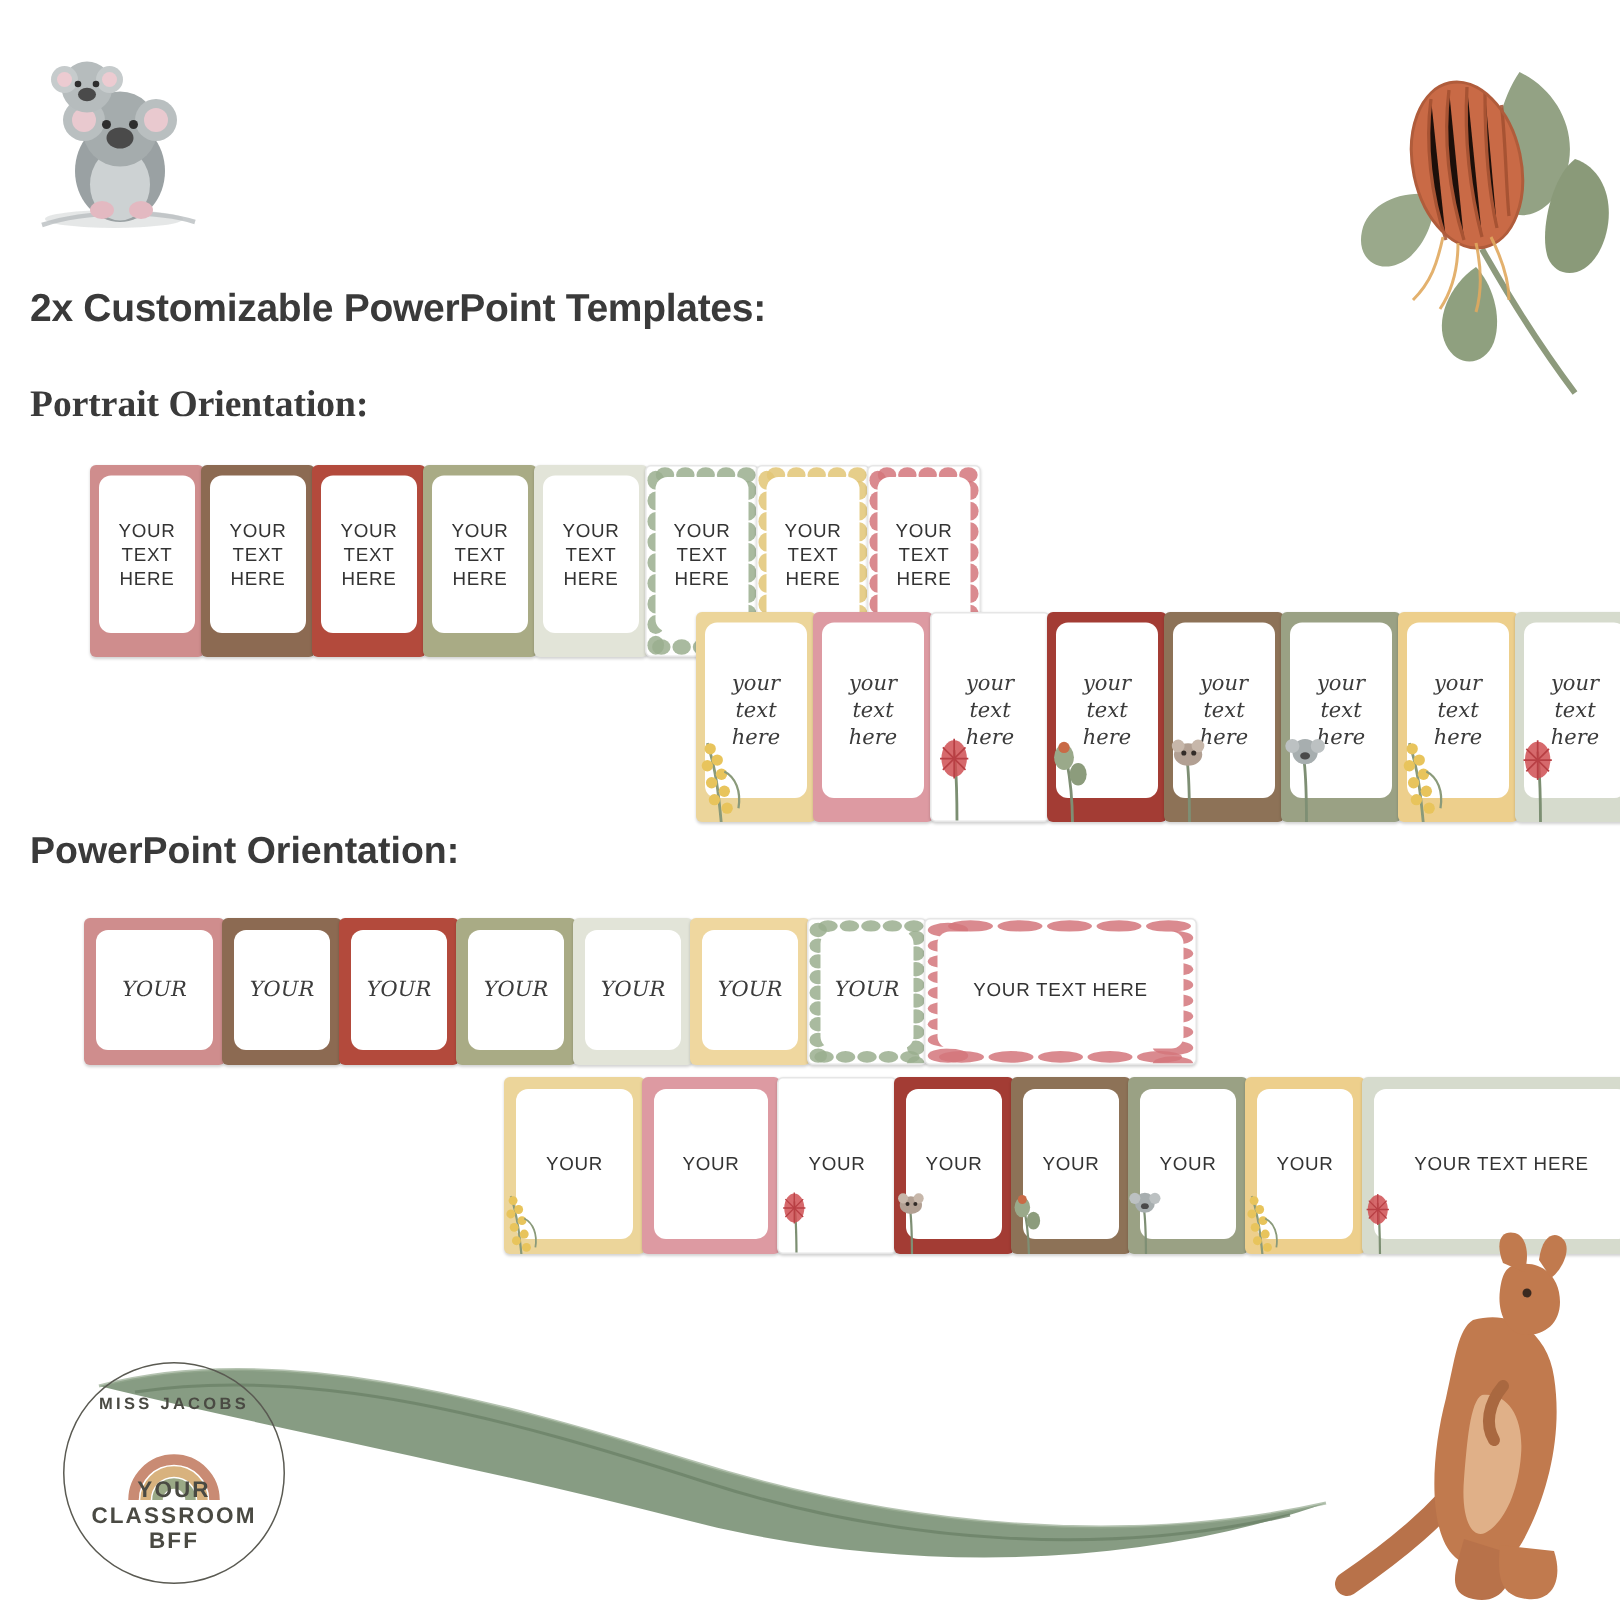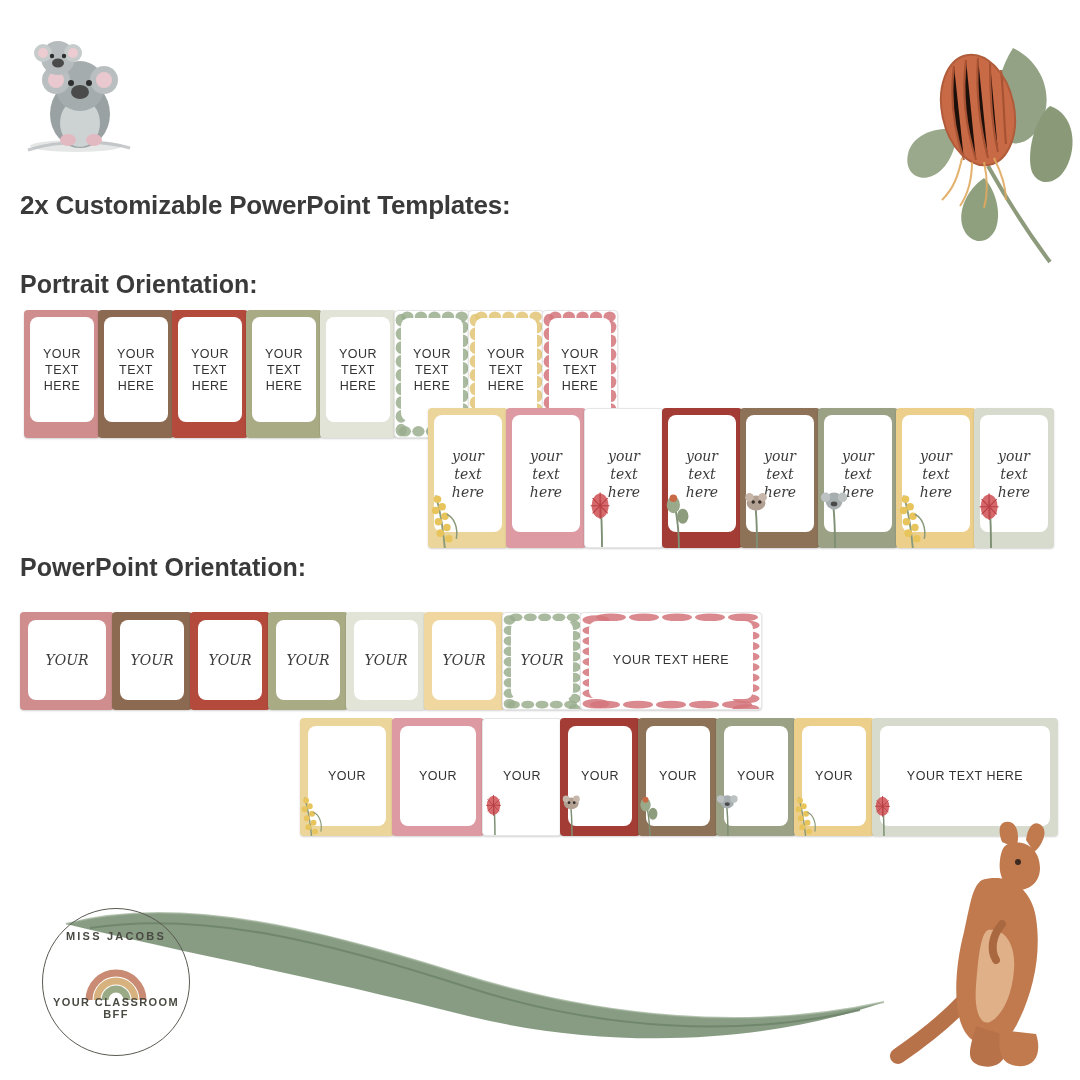"Portrait Orientation:" #h-portrait { font-family: none -> Liberation Serif, serif; top: 270px -> 256px }
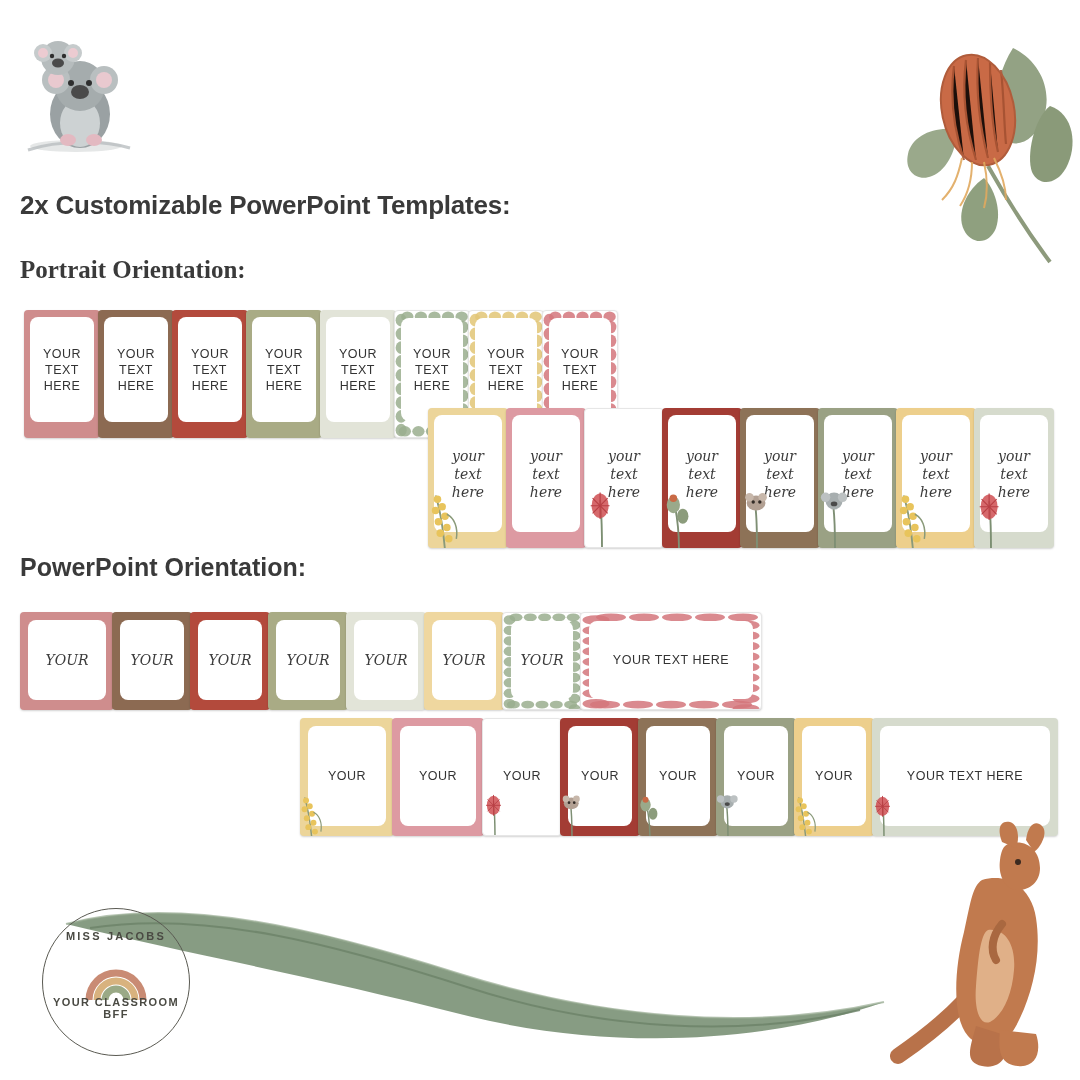"YOUR" .row { margin-left: none -> 36px }
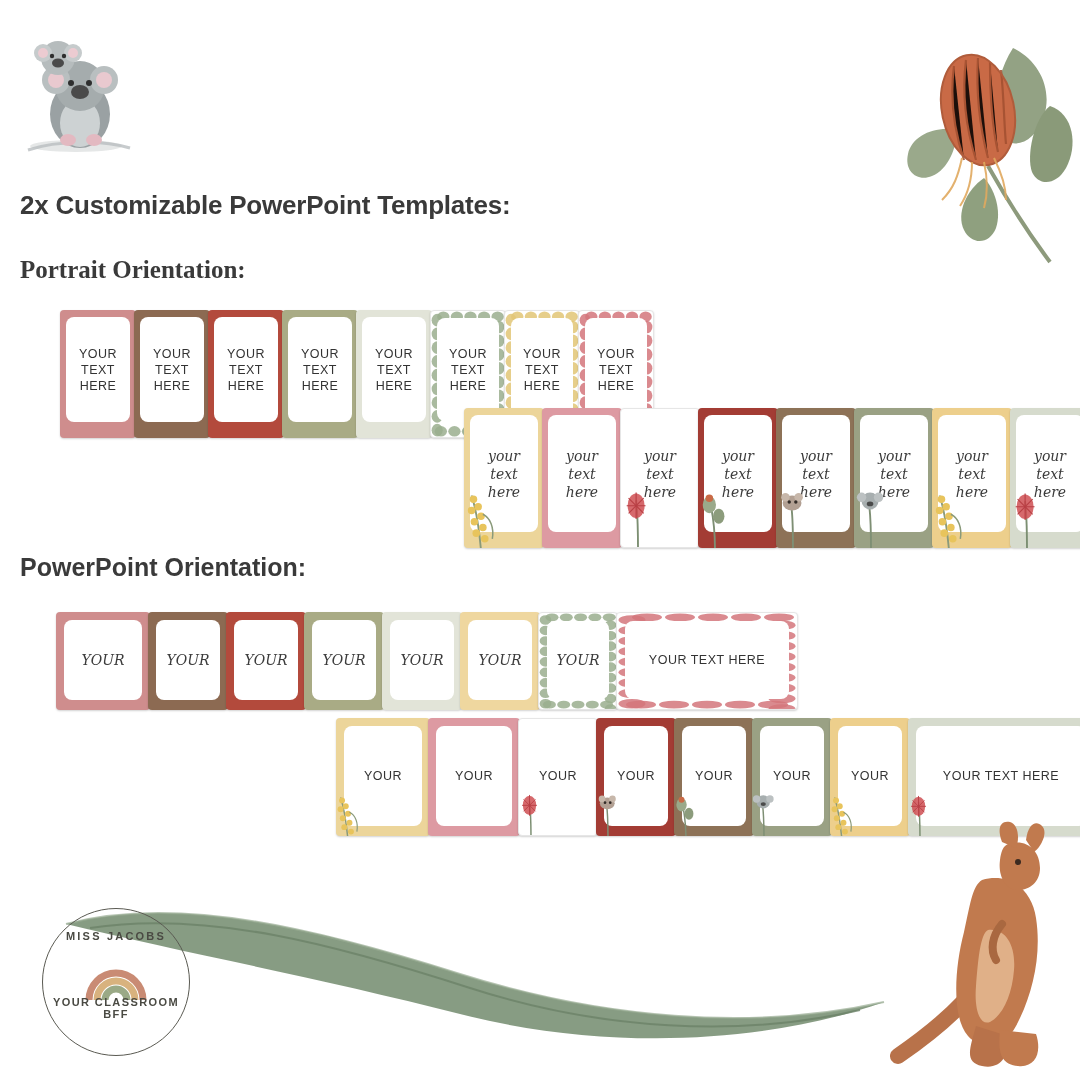"YOUR CLASSROOM BFF" .logo-text-bot { bottom: 36px -> 20px; font-size: 11px -> 15px }
